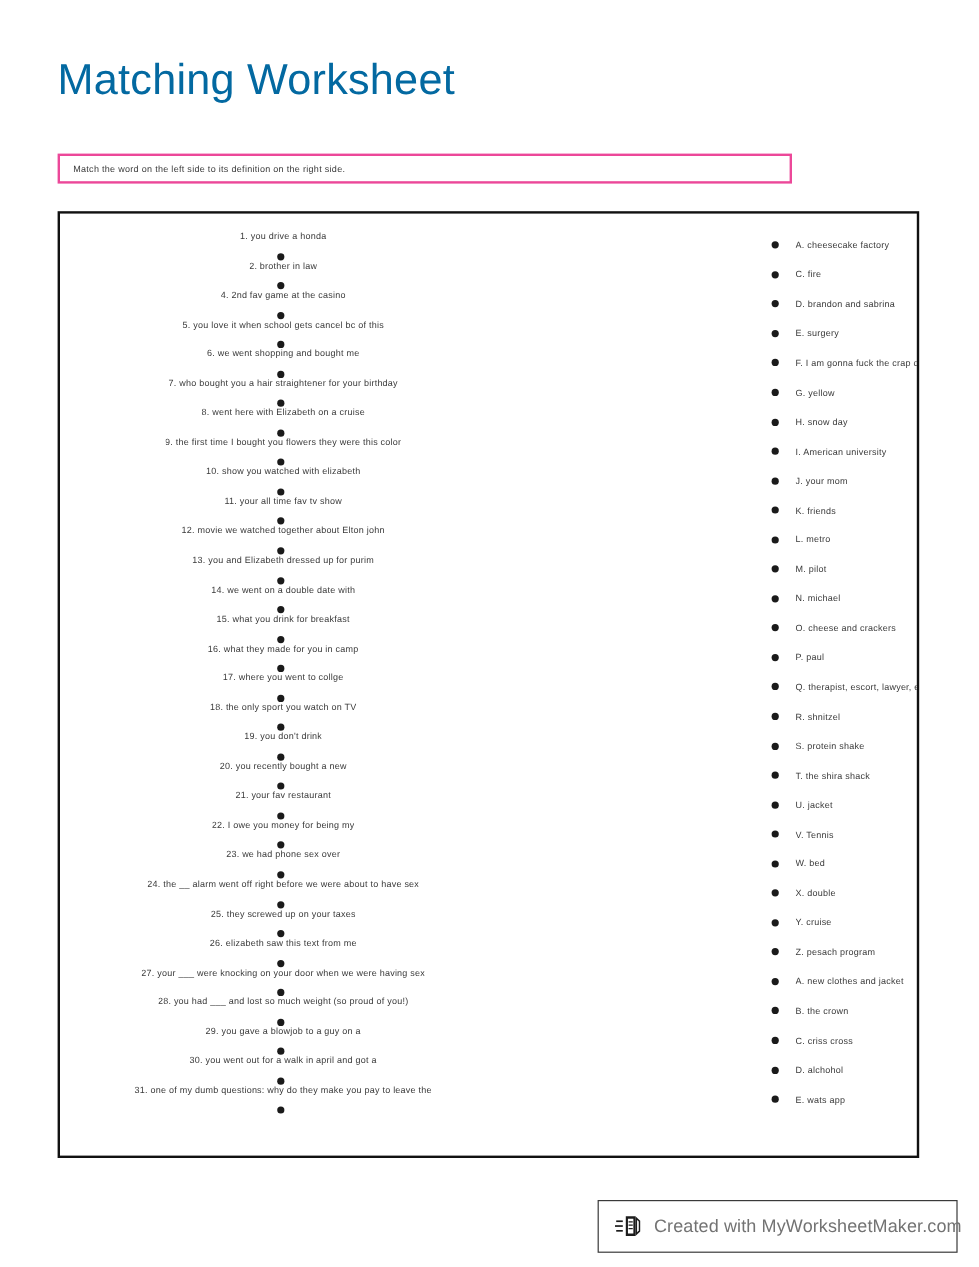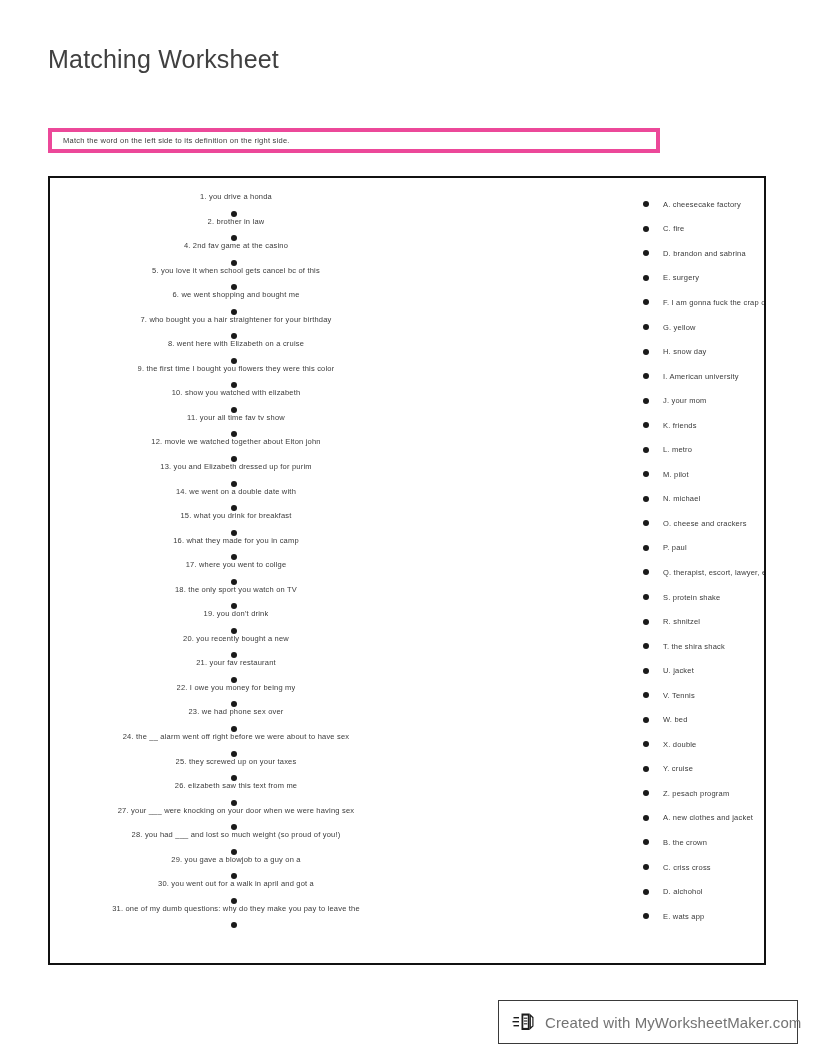"Matching Worksheet" .page-title { color: #404040 -> #0369a1; font-size: 25px -> 36px }
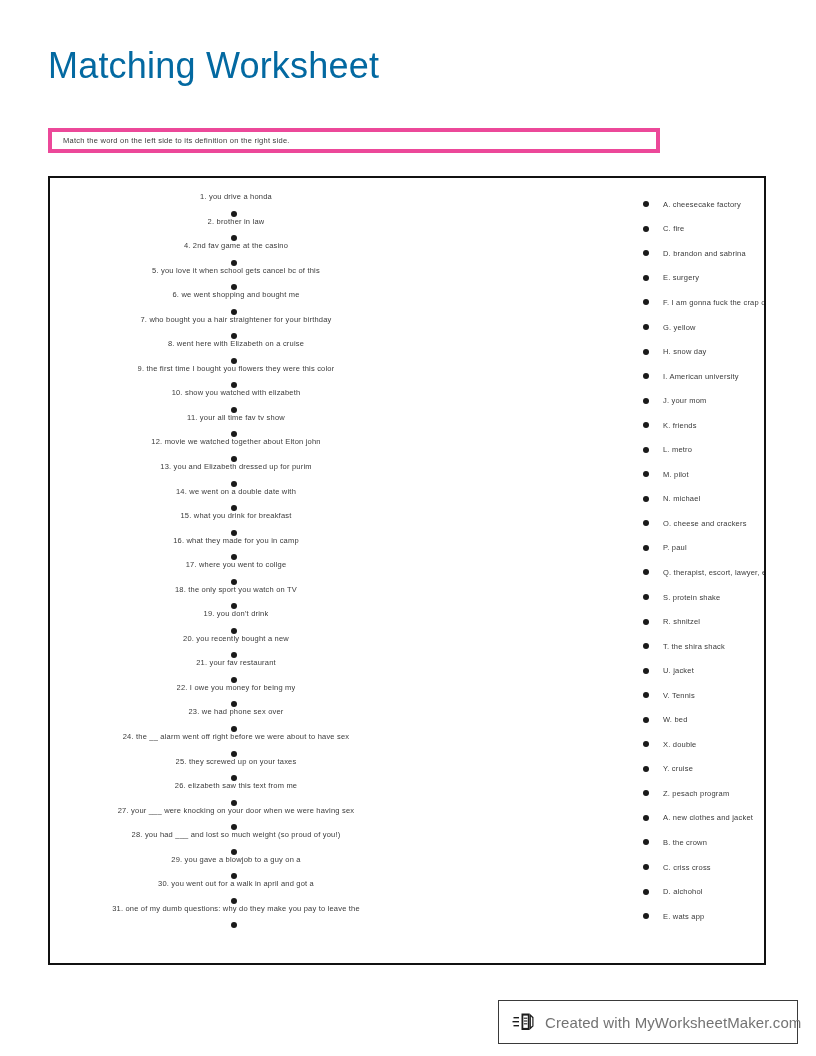"Match the word on the" .instruction-box { border: 4px solid #ec4899 -> 2px solid #ec4899 }
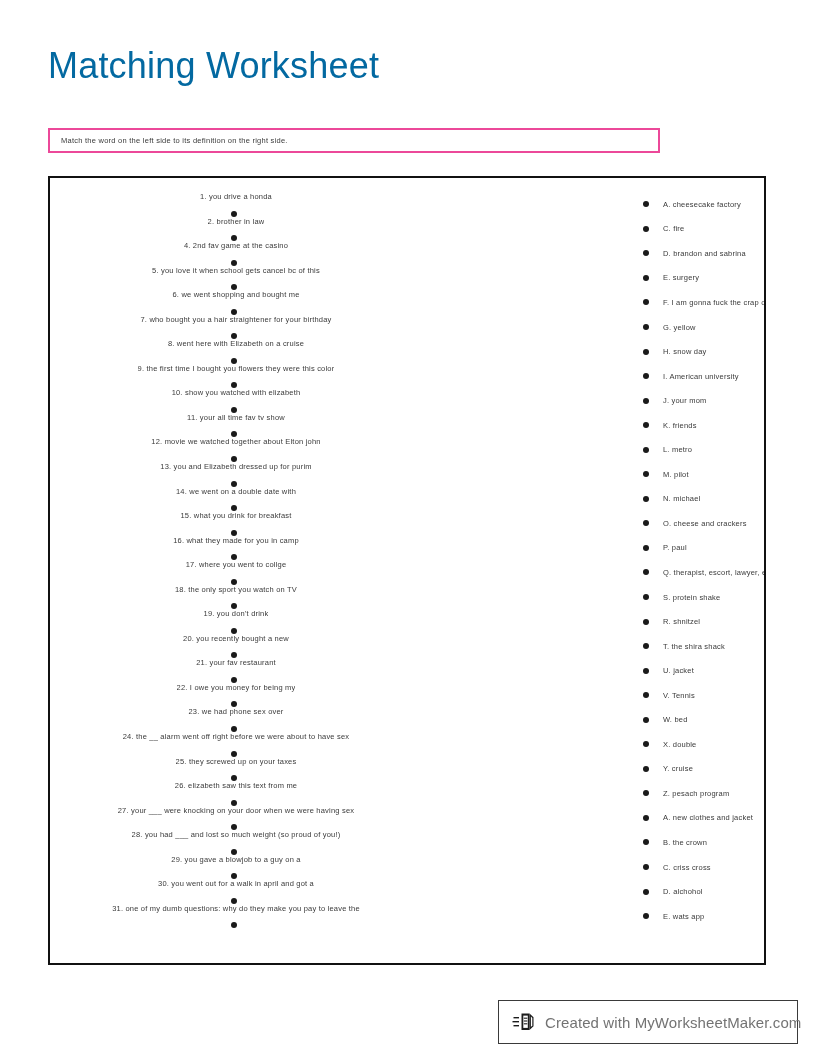"S. protein shake" div.row { order: before "R. shnitzel" -> after "R. shnitzel" }
